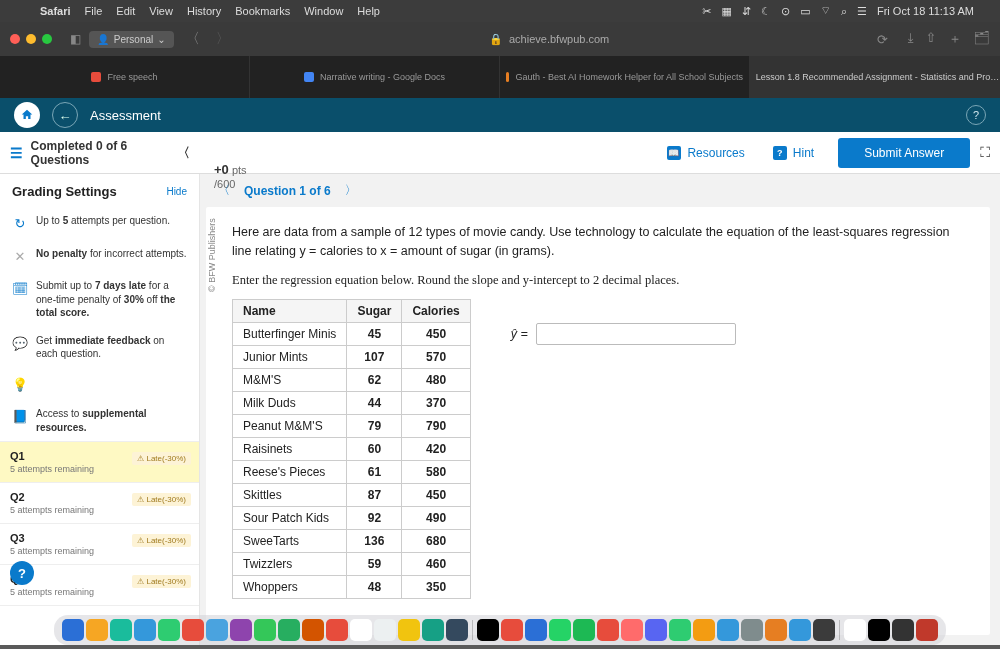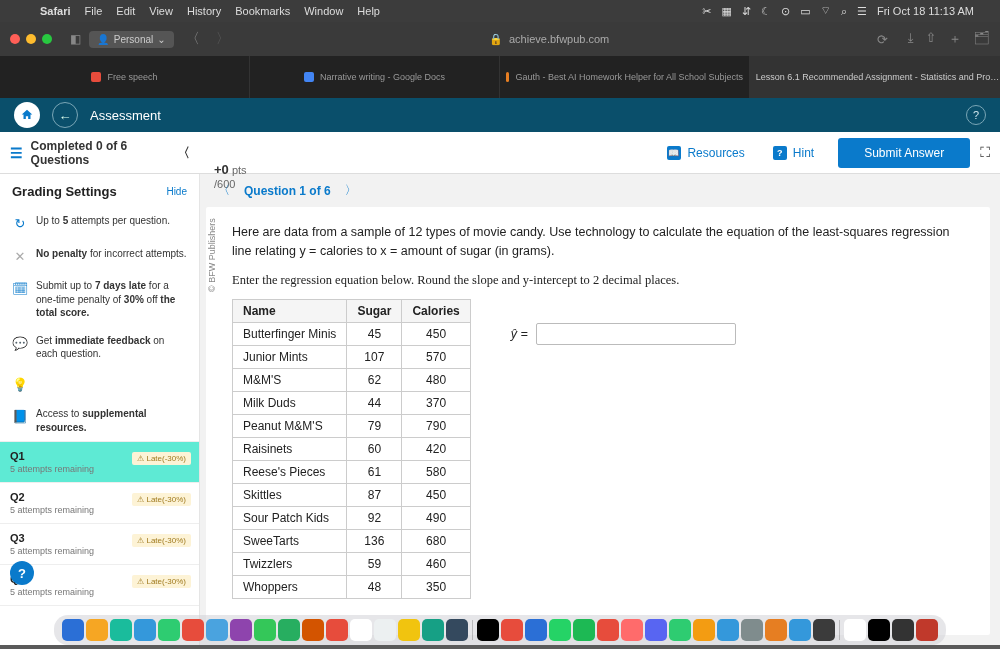"Lesson 6.1 Recommended Assignment -" span { text: 6.1 -> 1.8 }
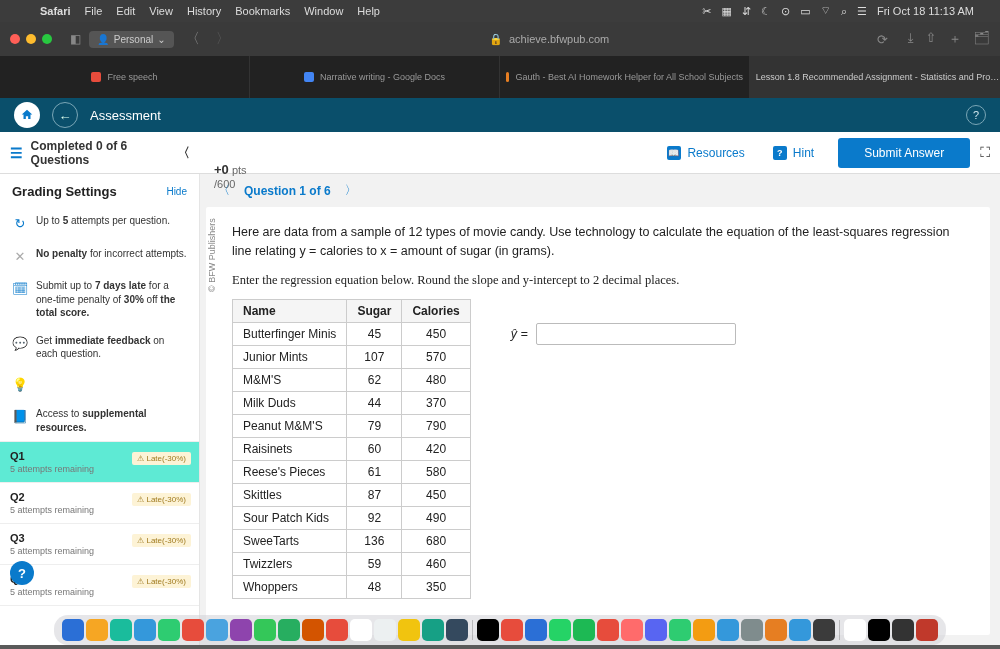"45" table.data td.num { font-weight: none -> bold }
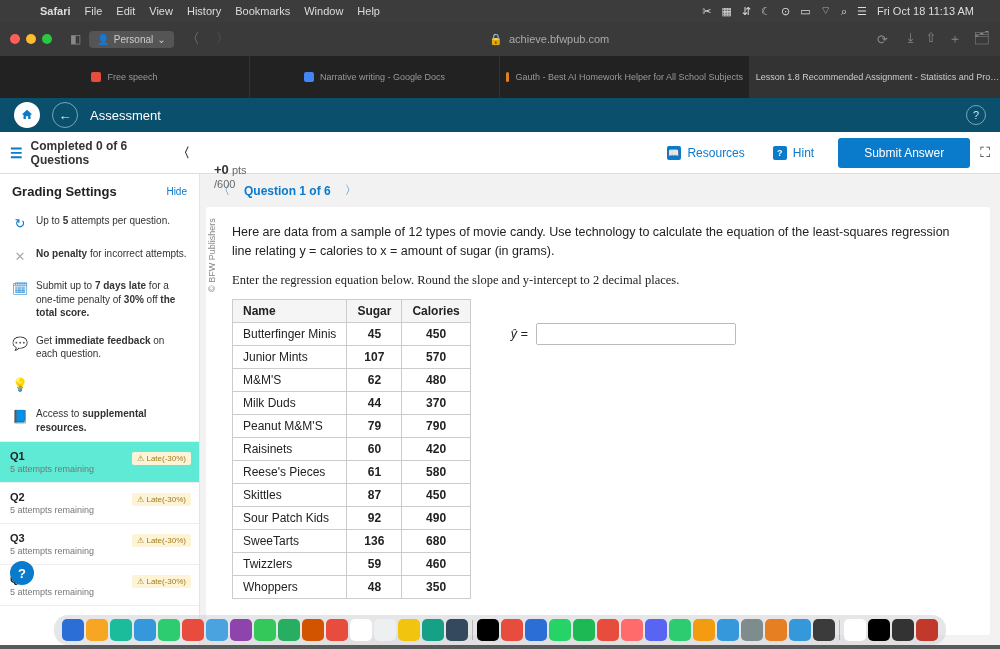"Q1" .qitem.active { background: #5eead4 -> #fef9c3 }
